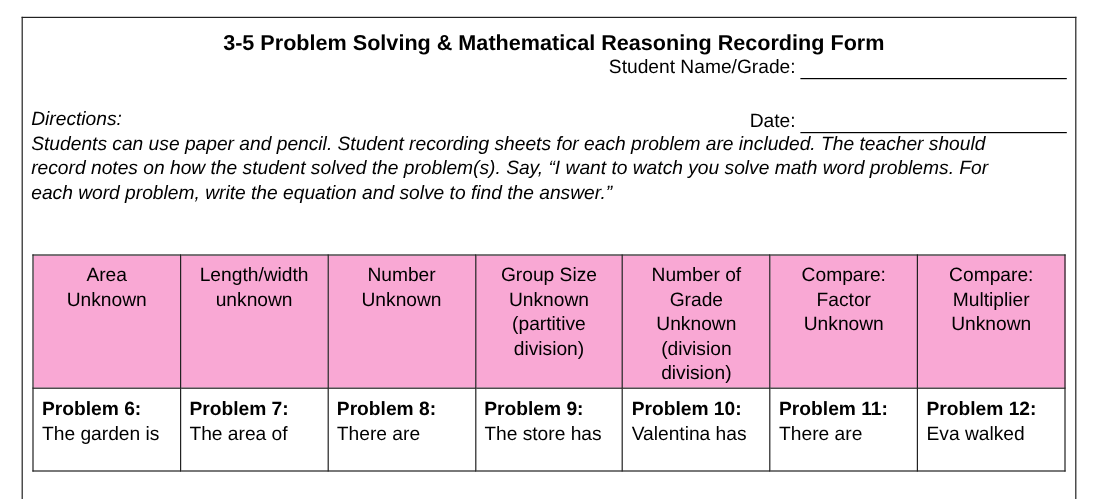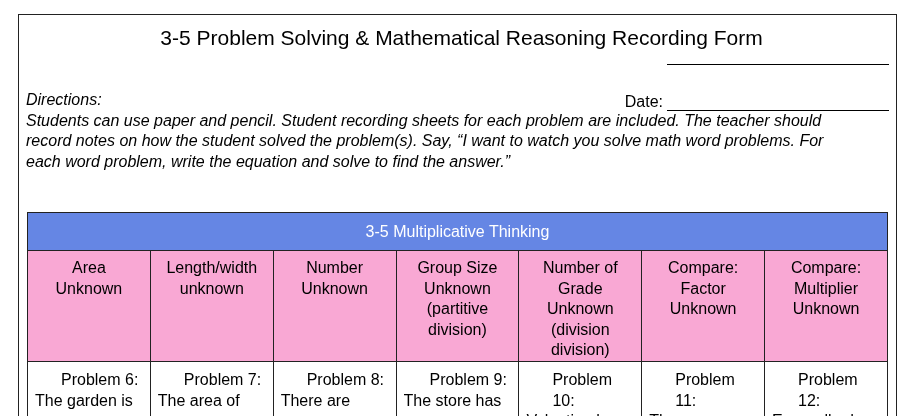"3-5 Problem Solving & Mathematical" .title { font-size: 21px -> 18px; font-weight: normal -> bold }
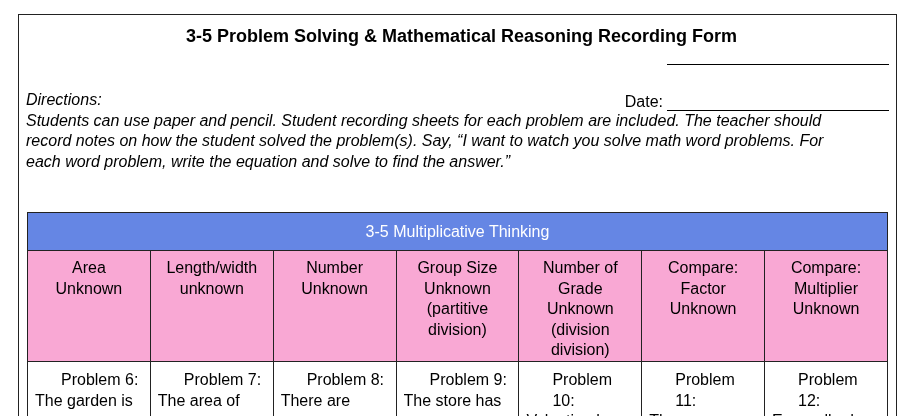"Student Name/Grade:" span { html: none -> <span>Student Name/Grade:</span> }
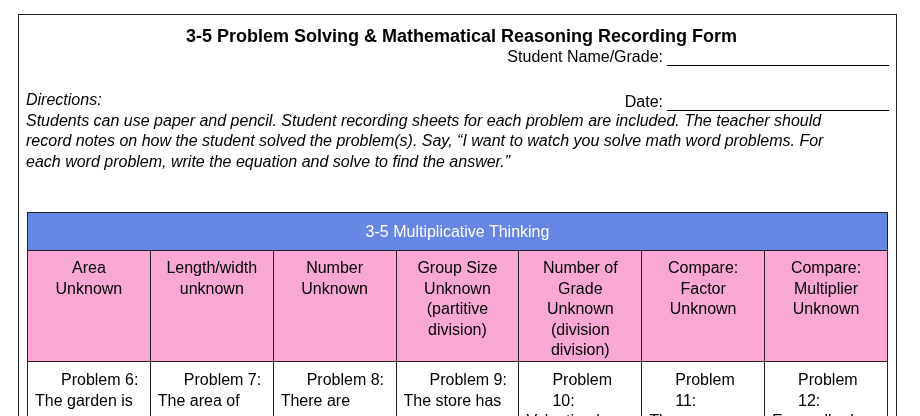"3-5 Multiplicative Thinking" tr { html: <tr> <th>3-5 Multiplicative Thinking</th> </tr> -> none }
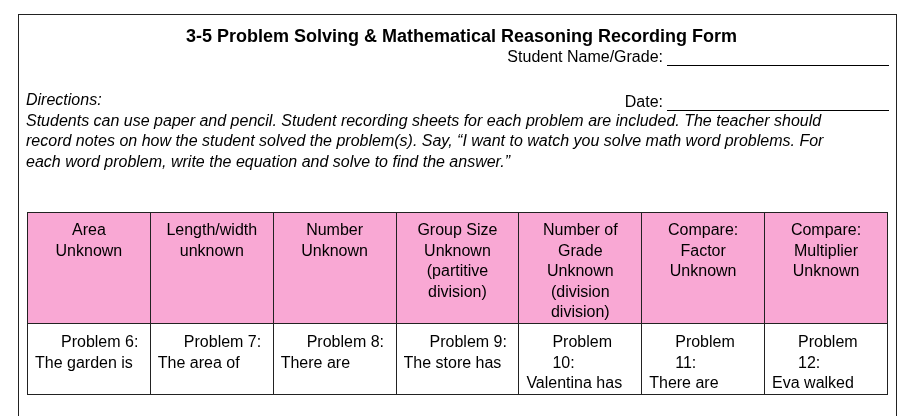"Problem 6:" .prob .pt { font-weight: normal -> bold; margin-left: 26px -> none }
